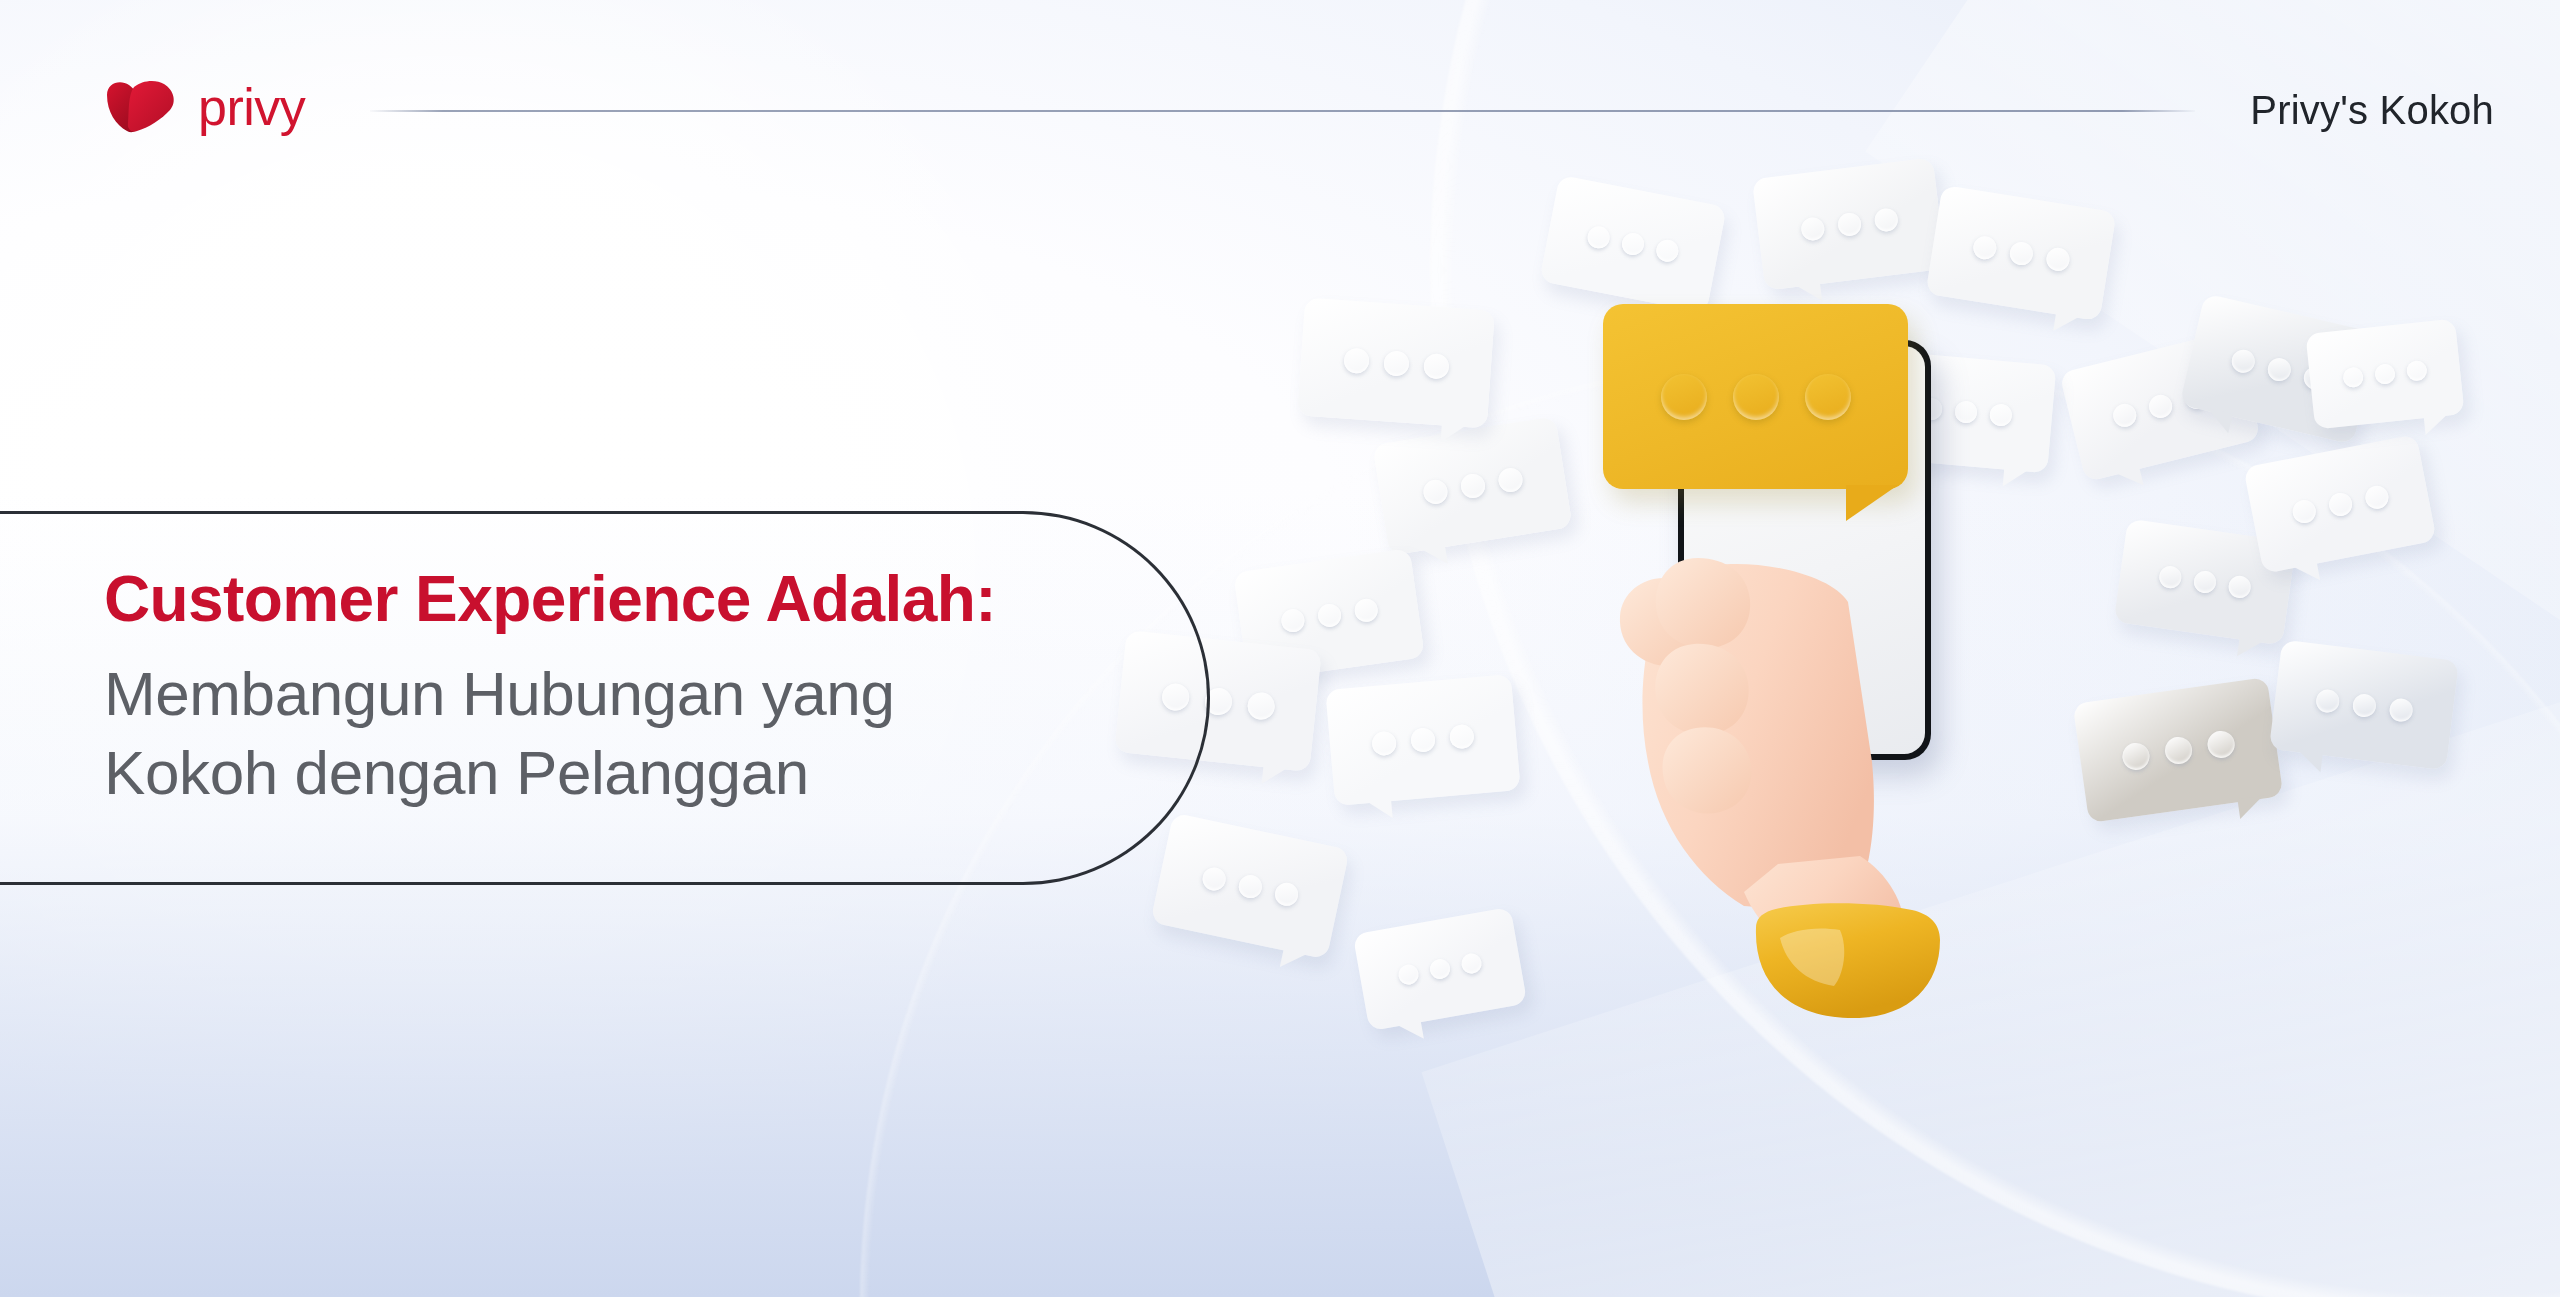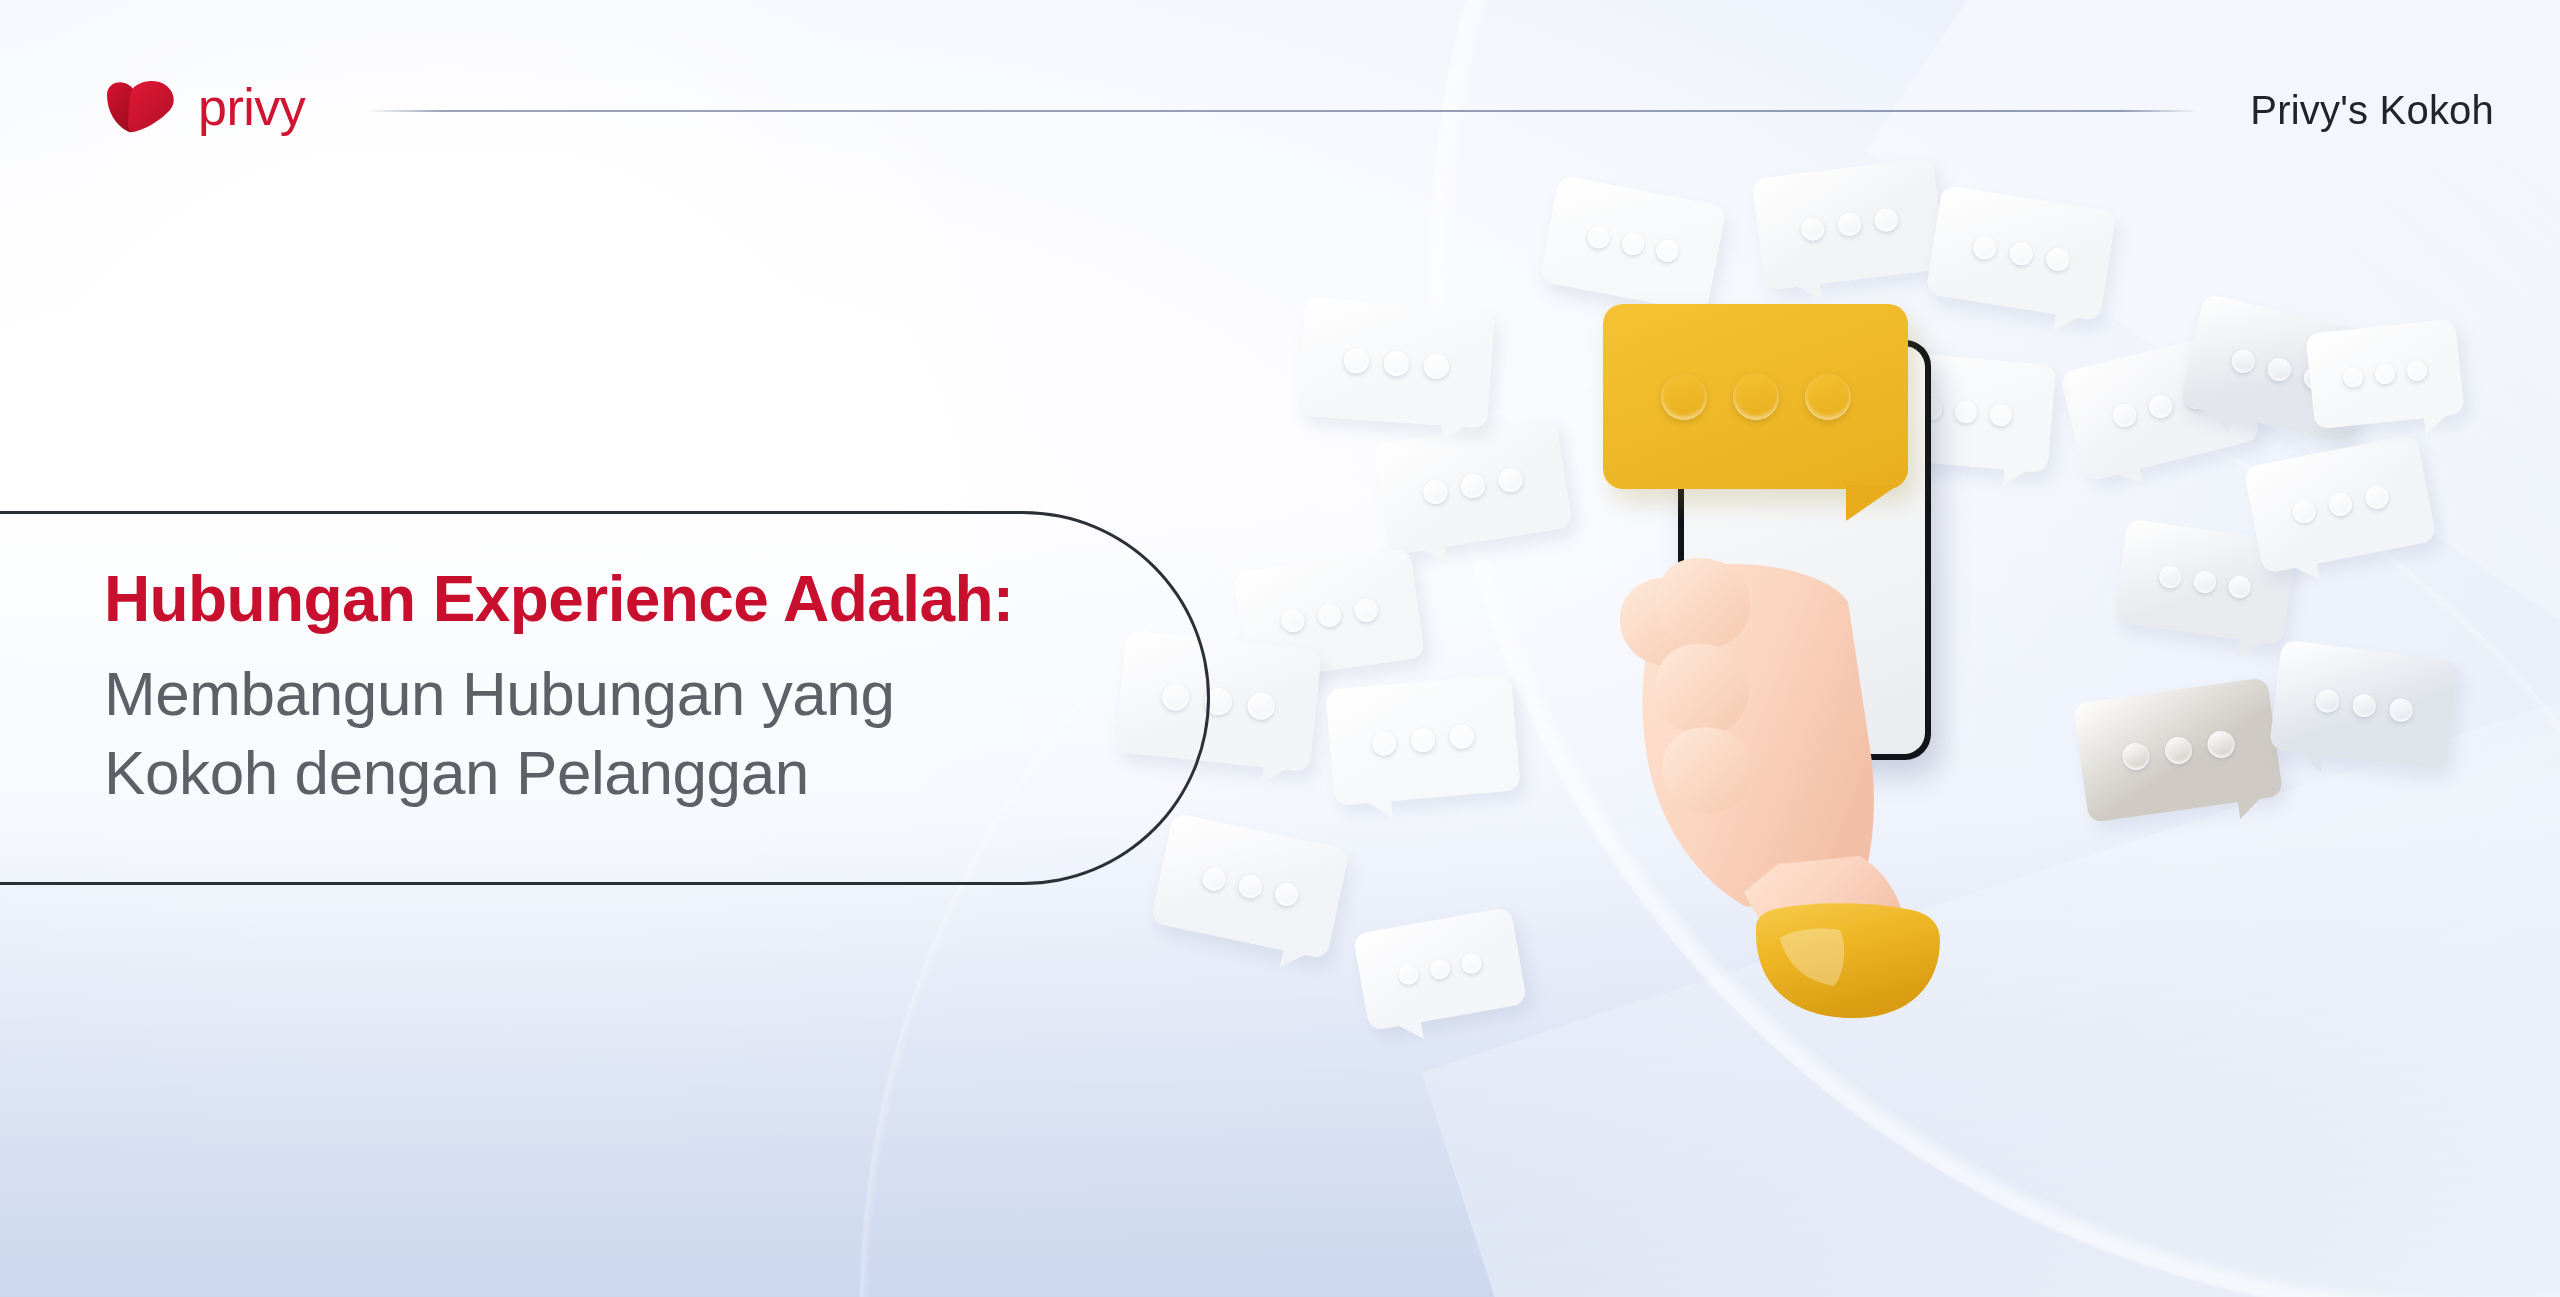"Hubungan Experience Adalah:" div.h-red { text: Hubungan -> Customer }
